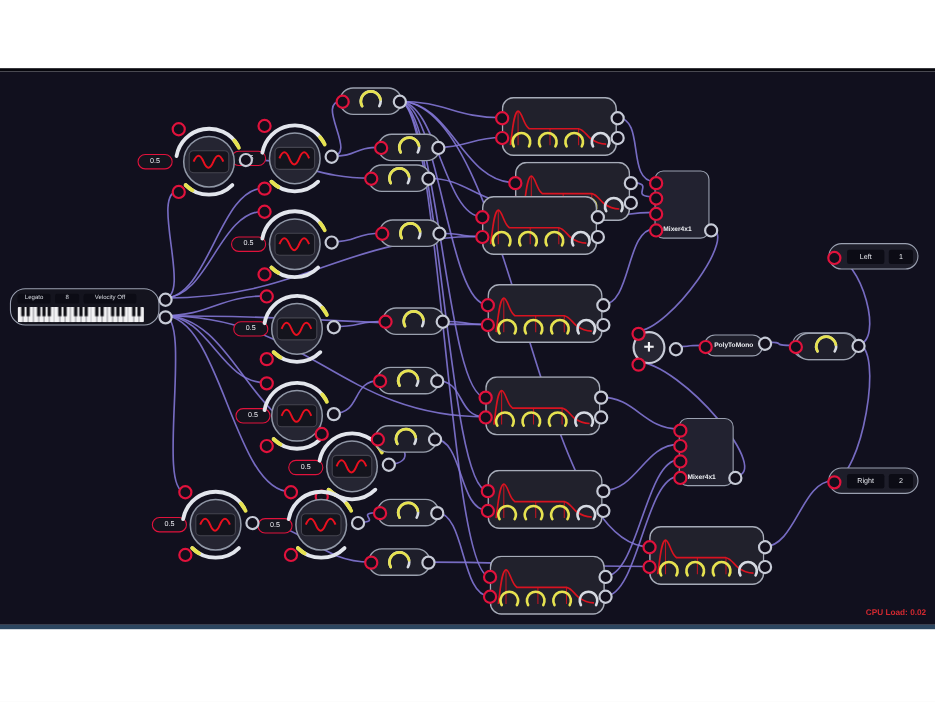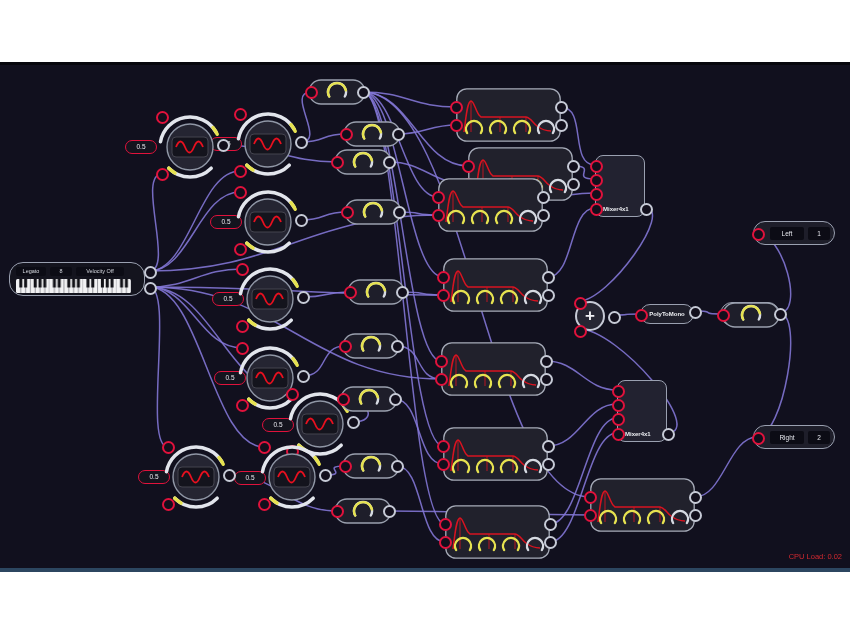"CPU Load: 0.02" .cpu { font-weight: normal -> bold }
